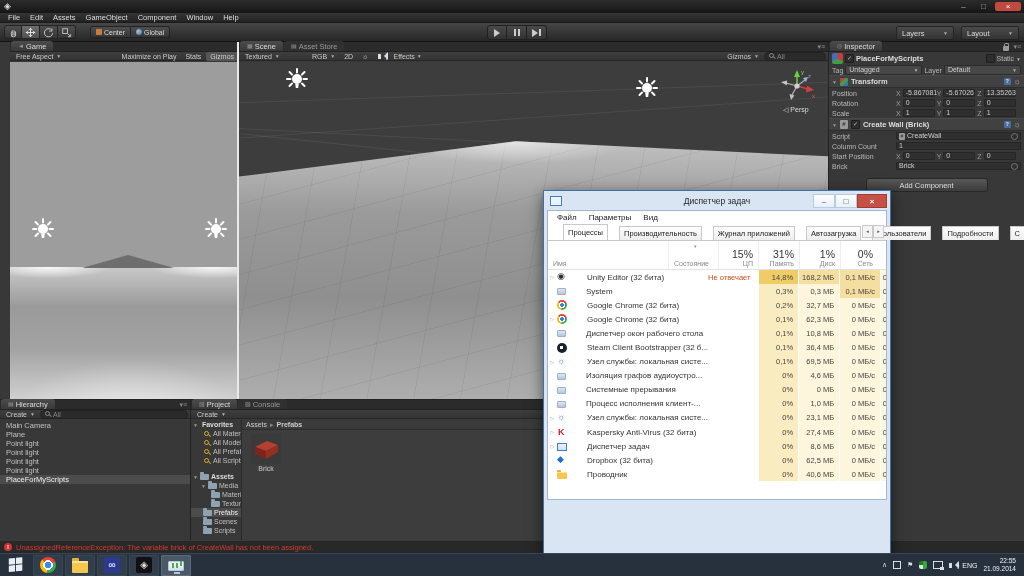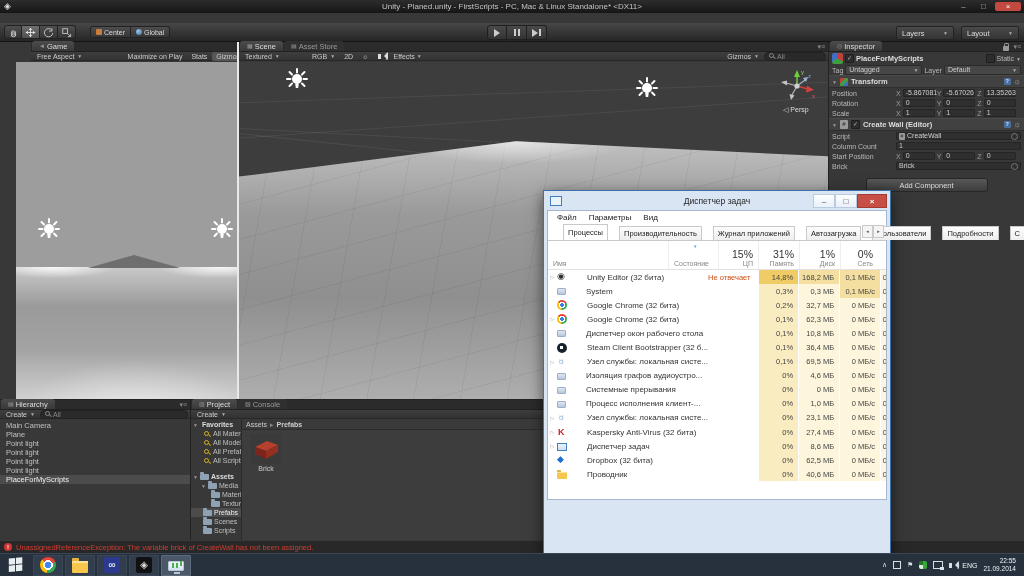"Unity - Planed.unity - FirstScripts" span.utitle { html: <span>Unity - Planed.unity - FirstScripts - PC, Mac &amp; Linux Standalone* &lt;DX11&gt;</span> -> none }
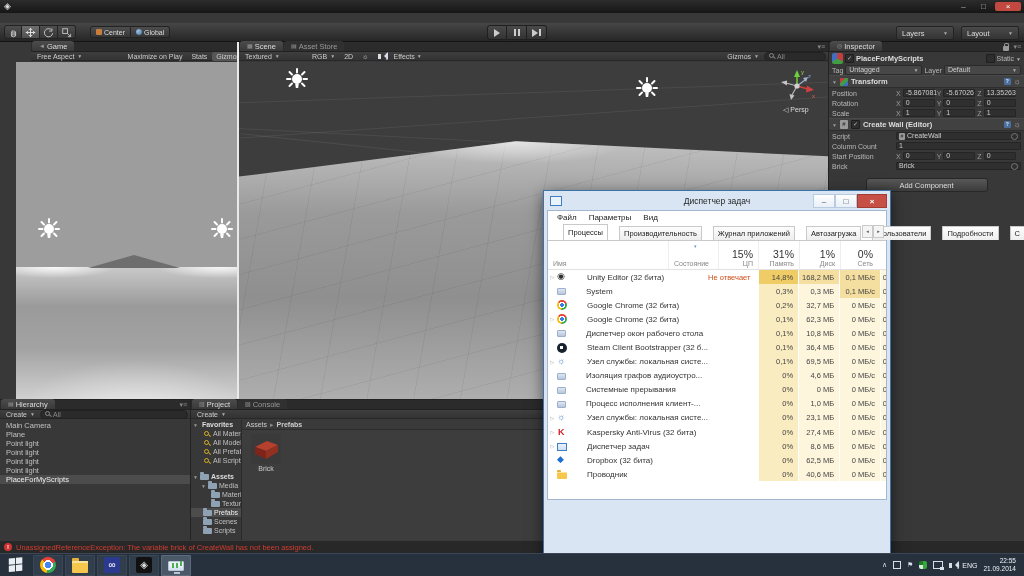"File" div.abs { html: none -> <div> <span>File</span> <span>Edit</span> <span>Assets</span> <span>GameObject</span> <span>Component</span> <span>Window</span> <span>Help</span> </div> }
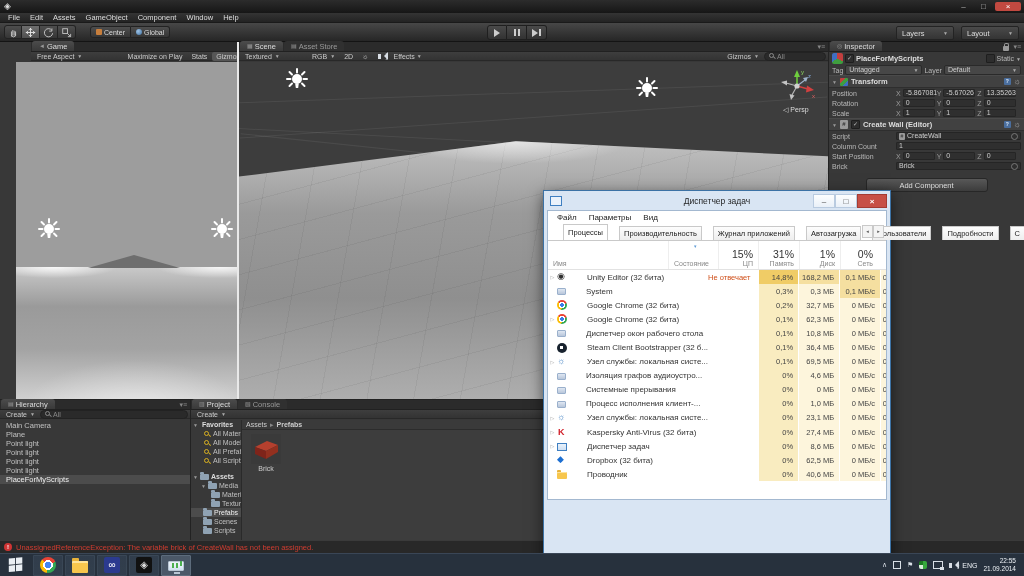"Game" div.panel { left: 16px -> 10px; padding-left: 15px -> none }
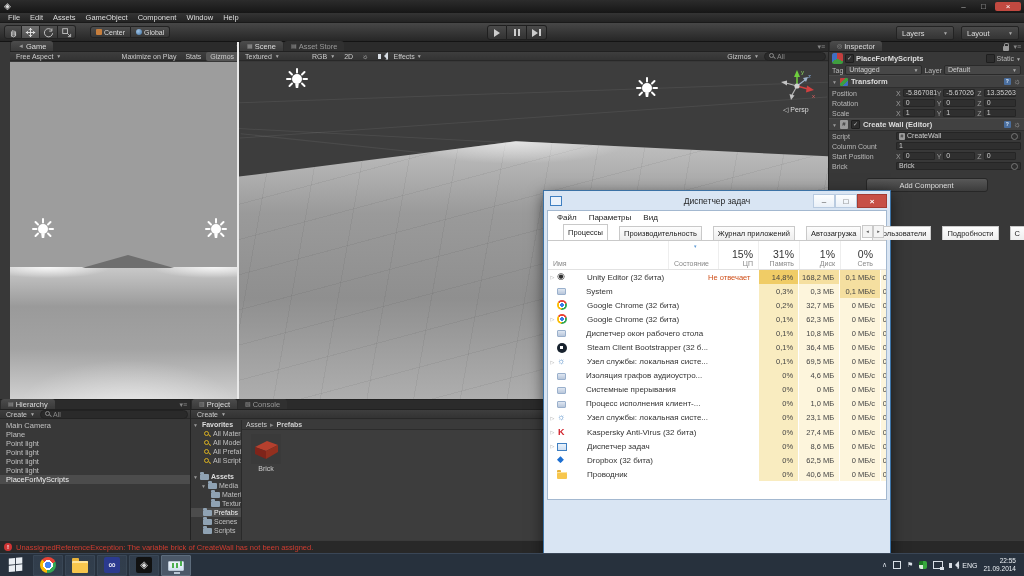"Create Wall (Editor)" span { text: Editor -> Brick }
